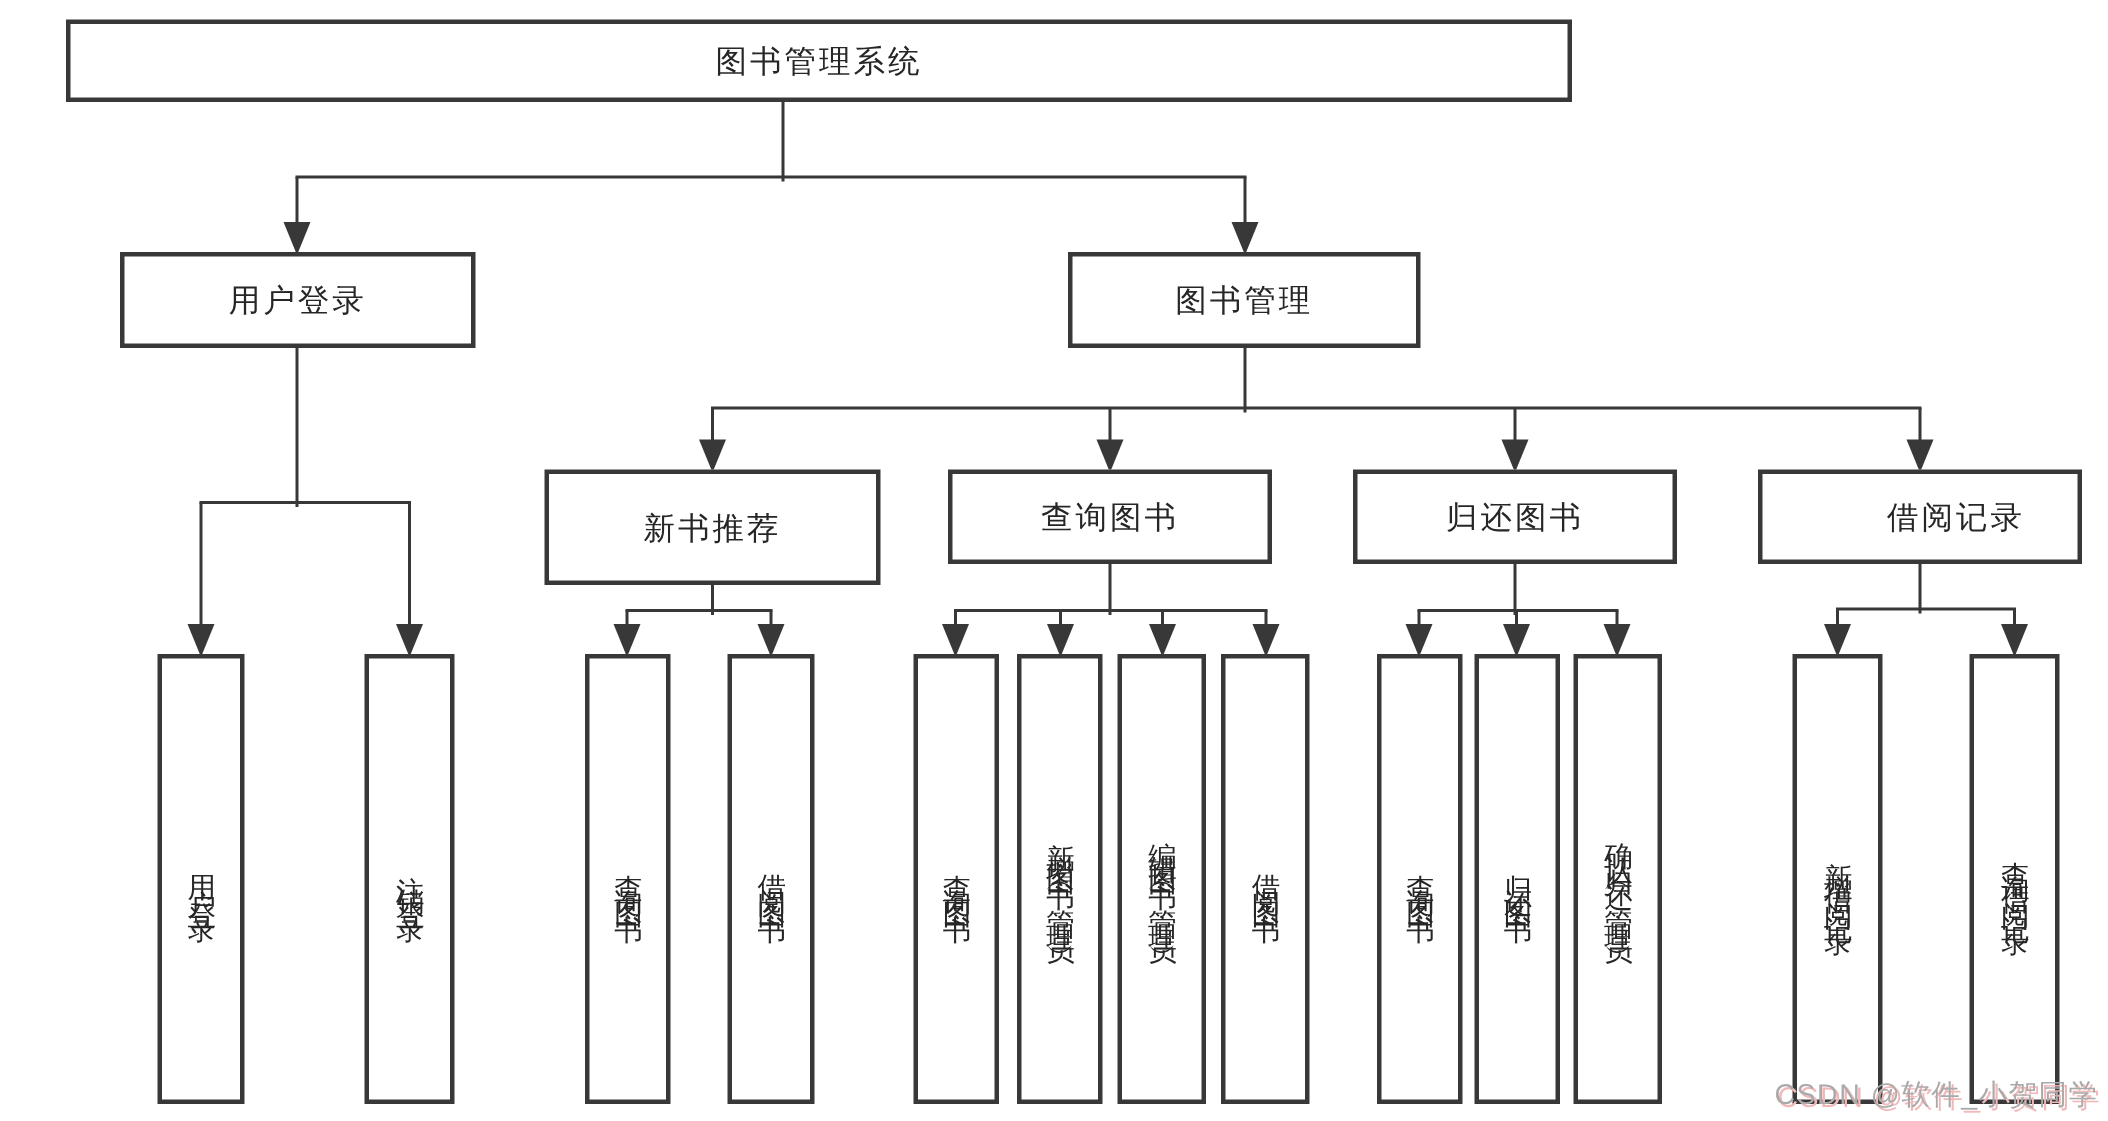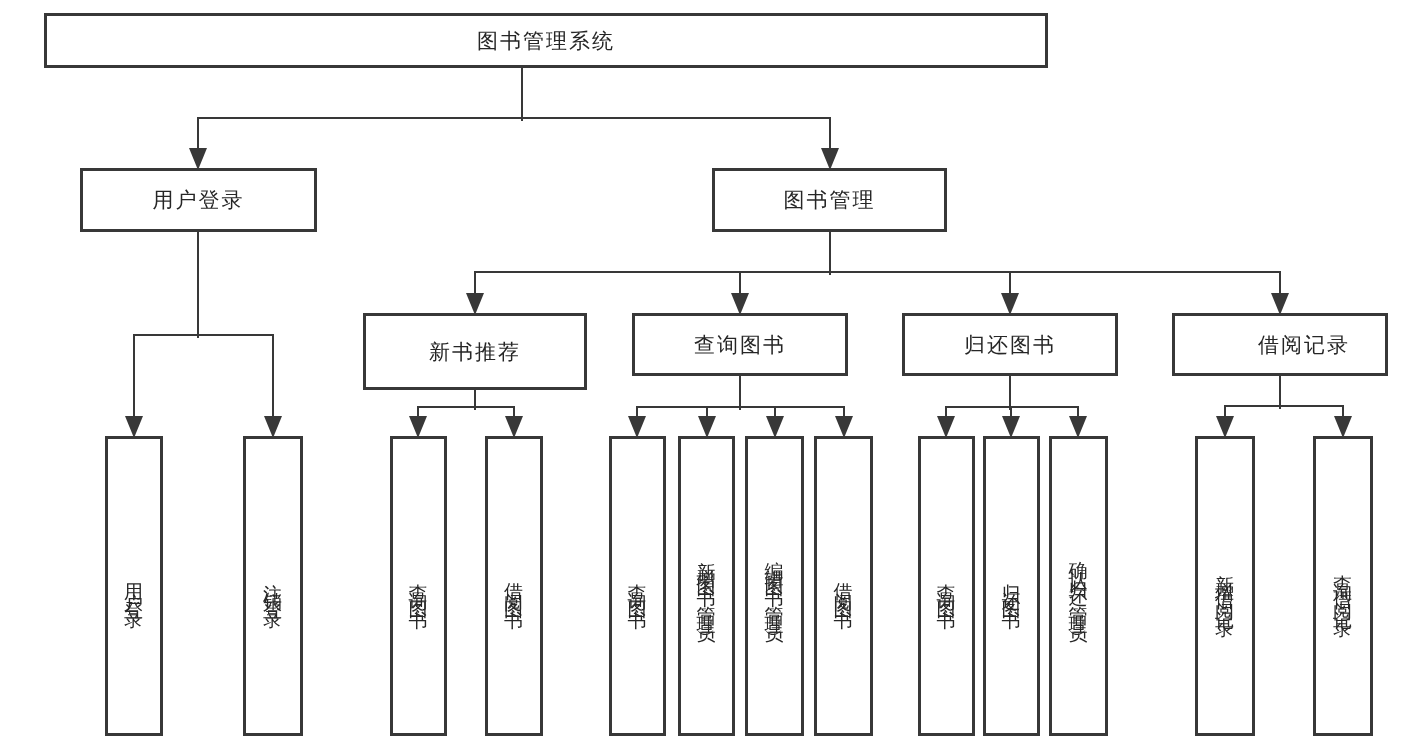"CSDN @软件_小贺同学" div.watermark { html: none -> <div>CSDN @软件_小贺同学</div> }
